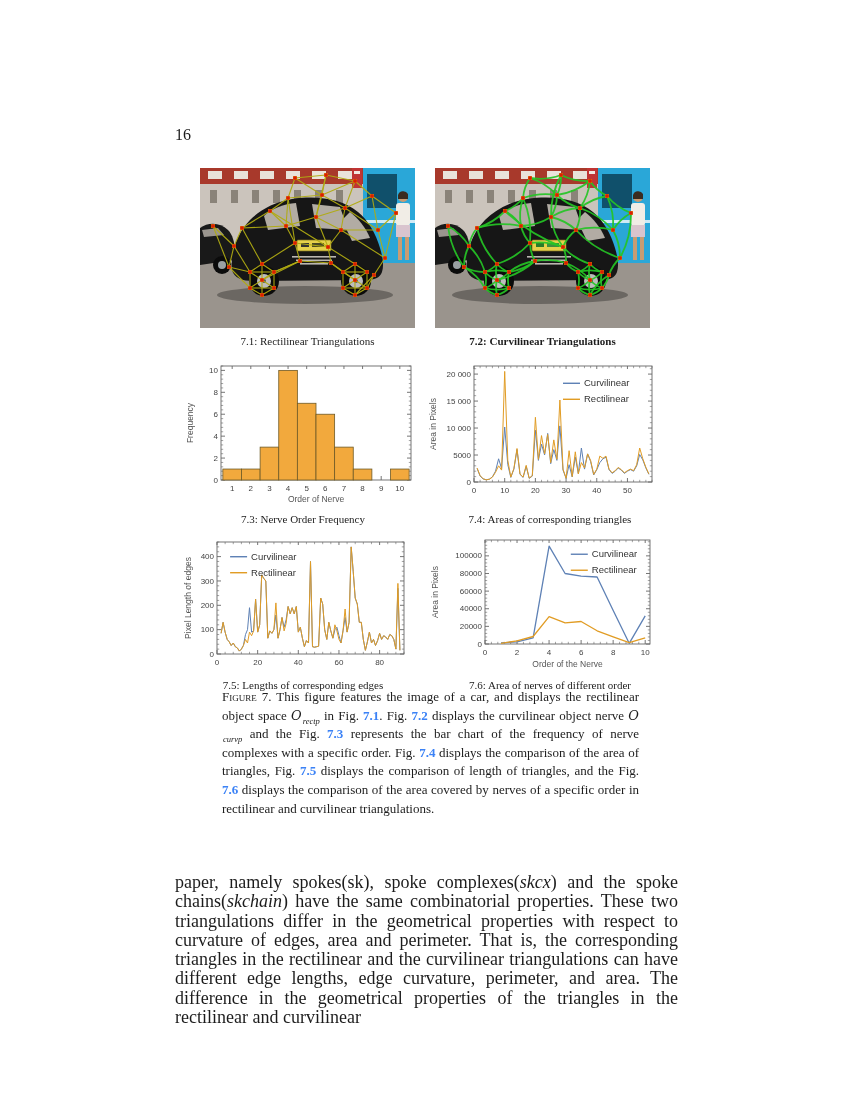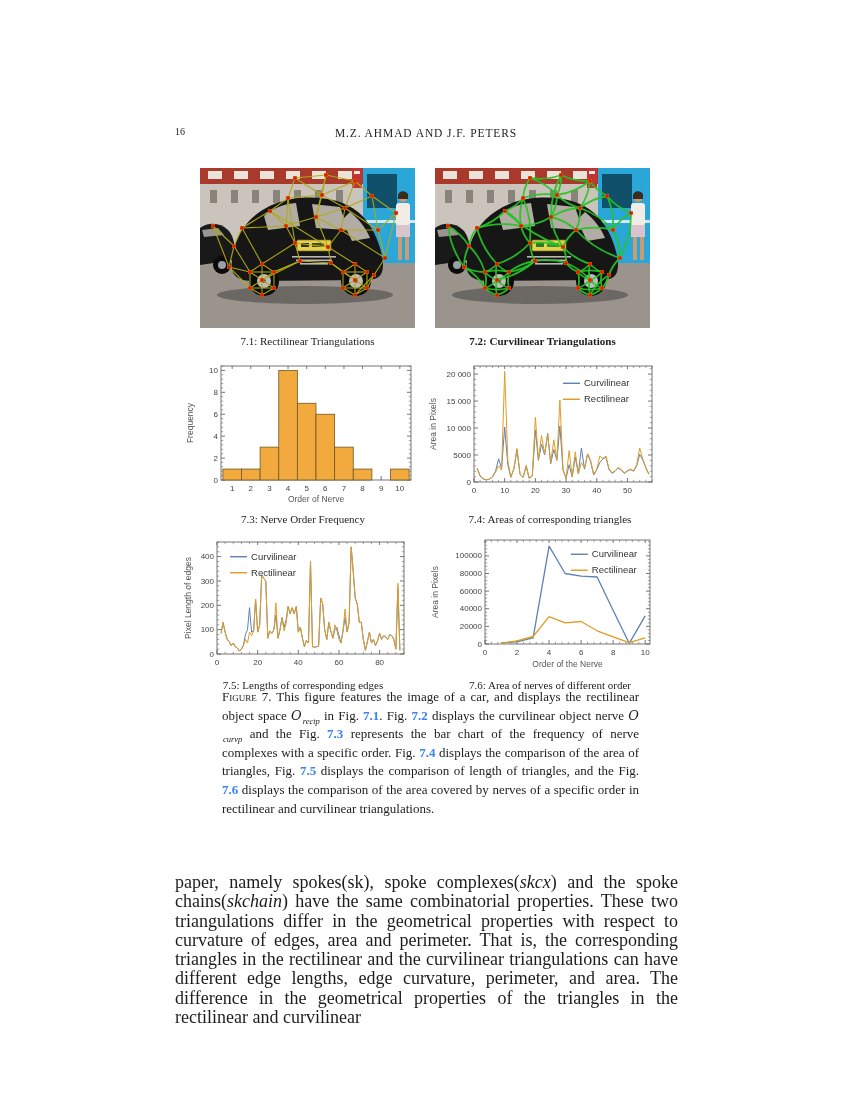"16" .pagenum { font-size: 10px -> 16px }
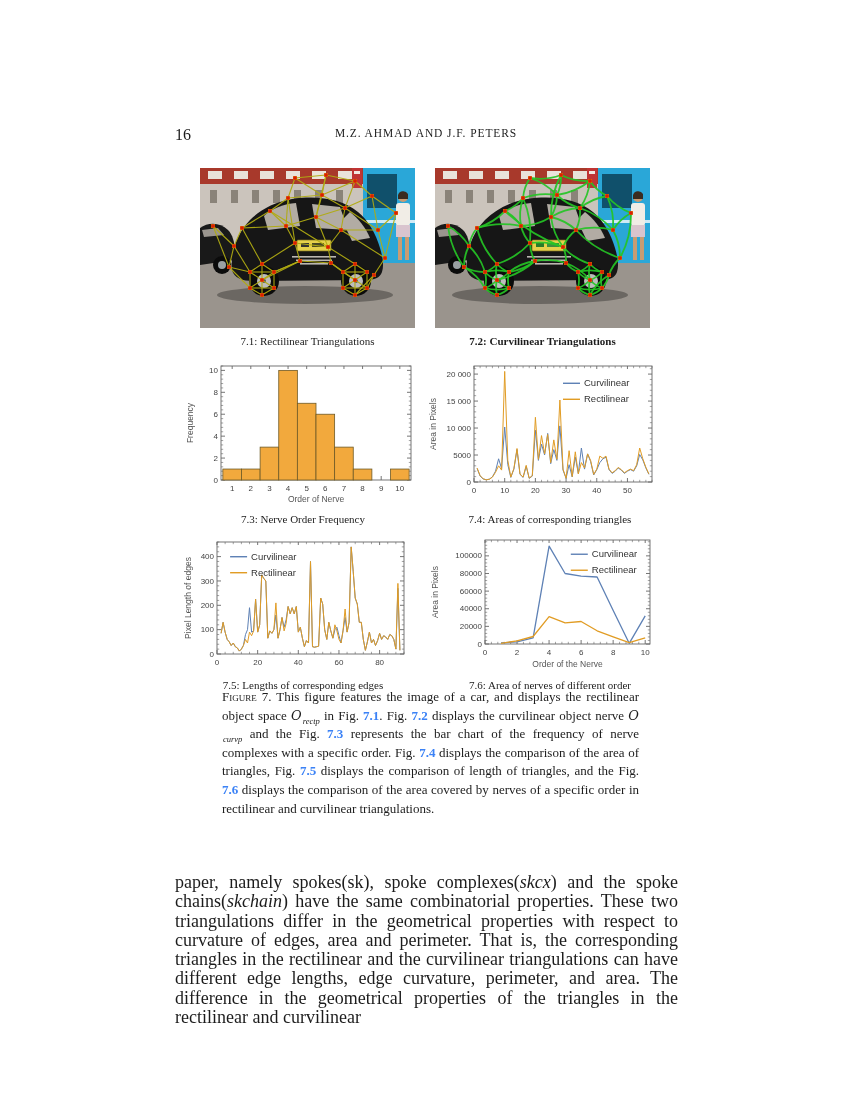"M.Z. AHMAD AND J.F. PETERS" div.abs { html: <div>M.Z. AHMAD AND J.F. PETERS</div> -> none }
